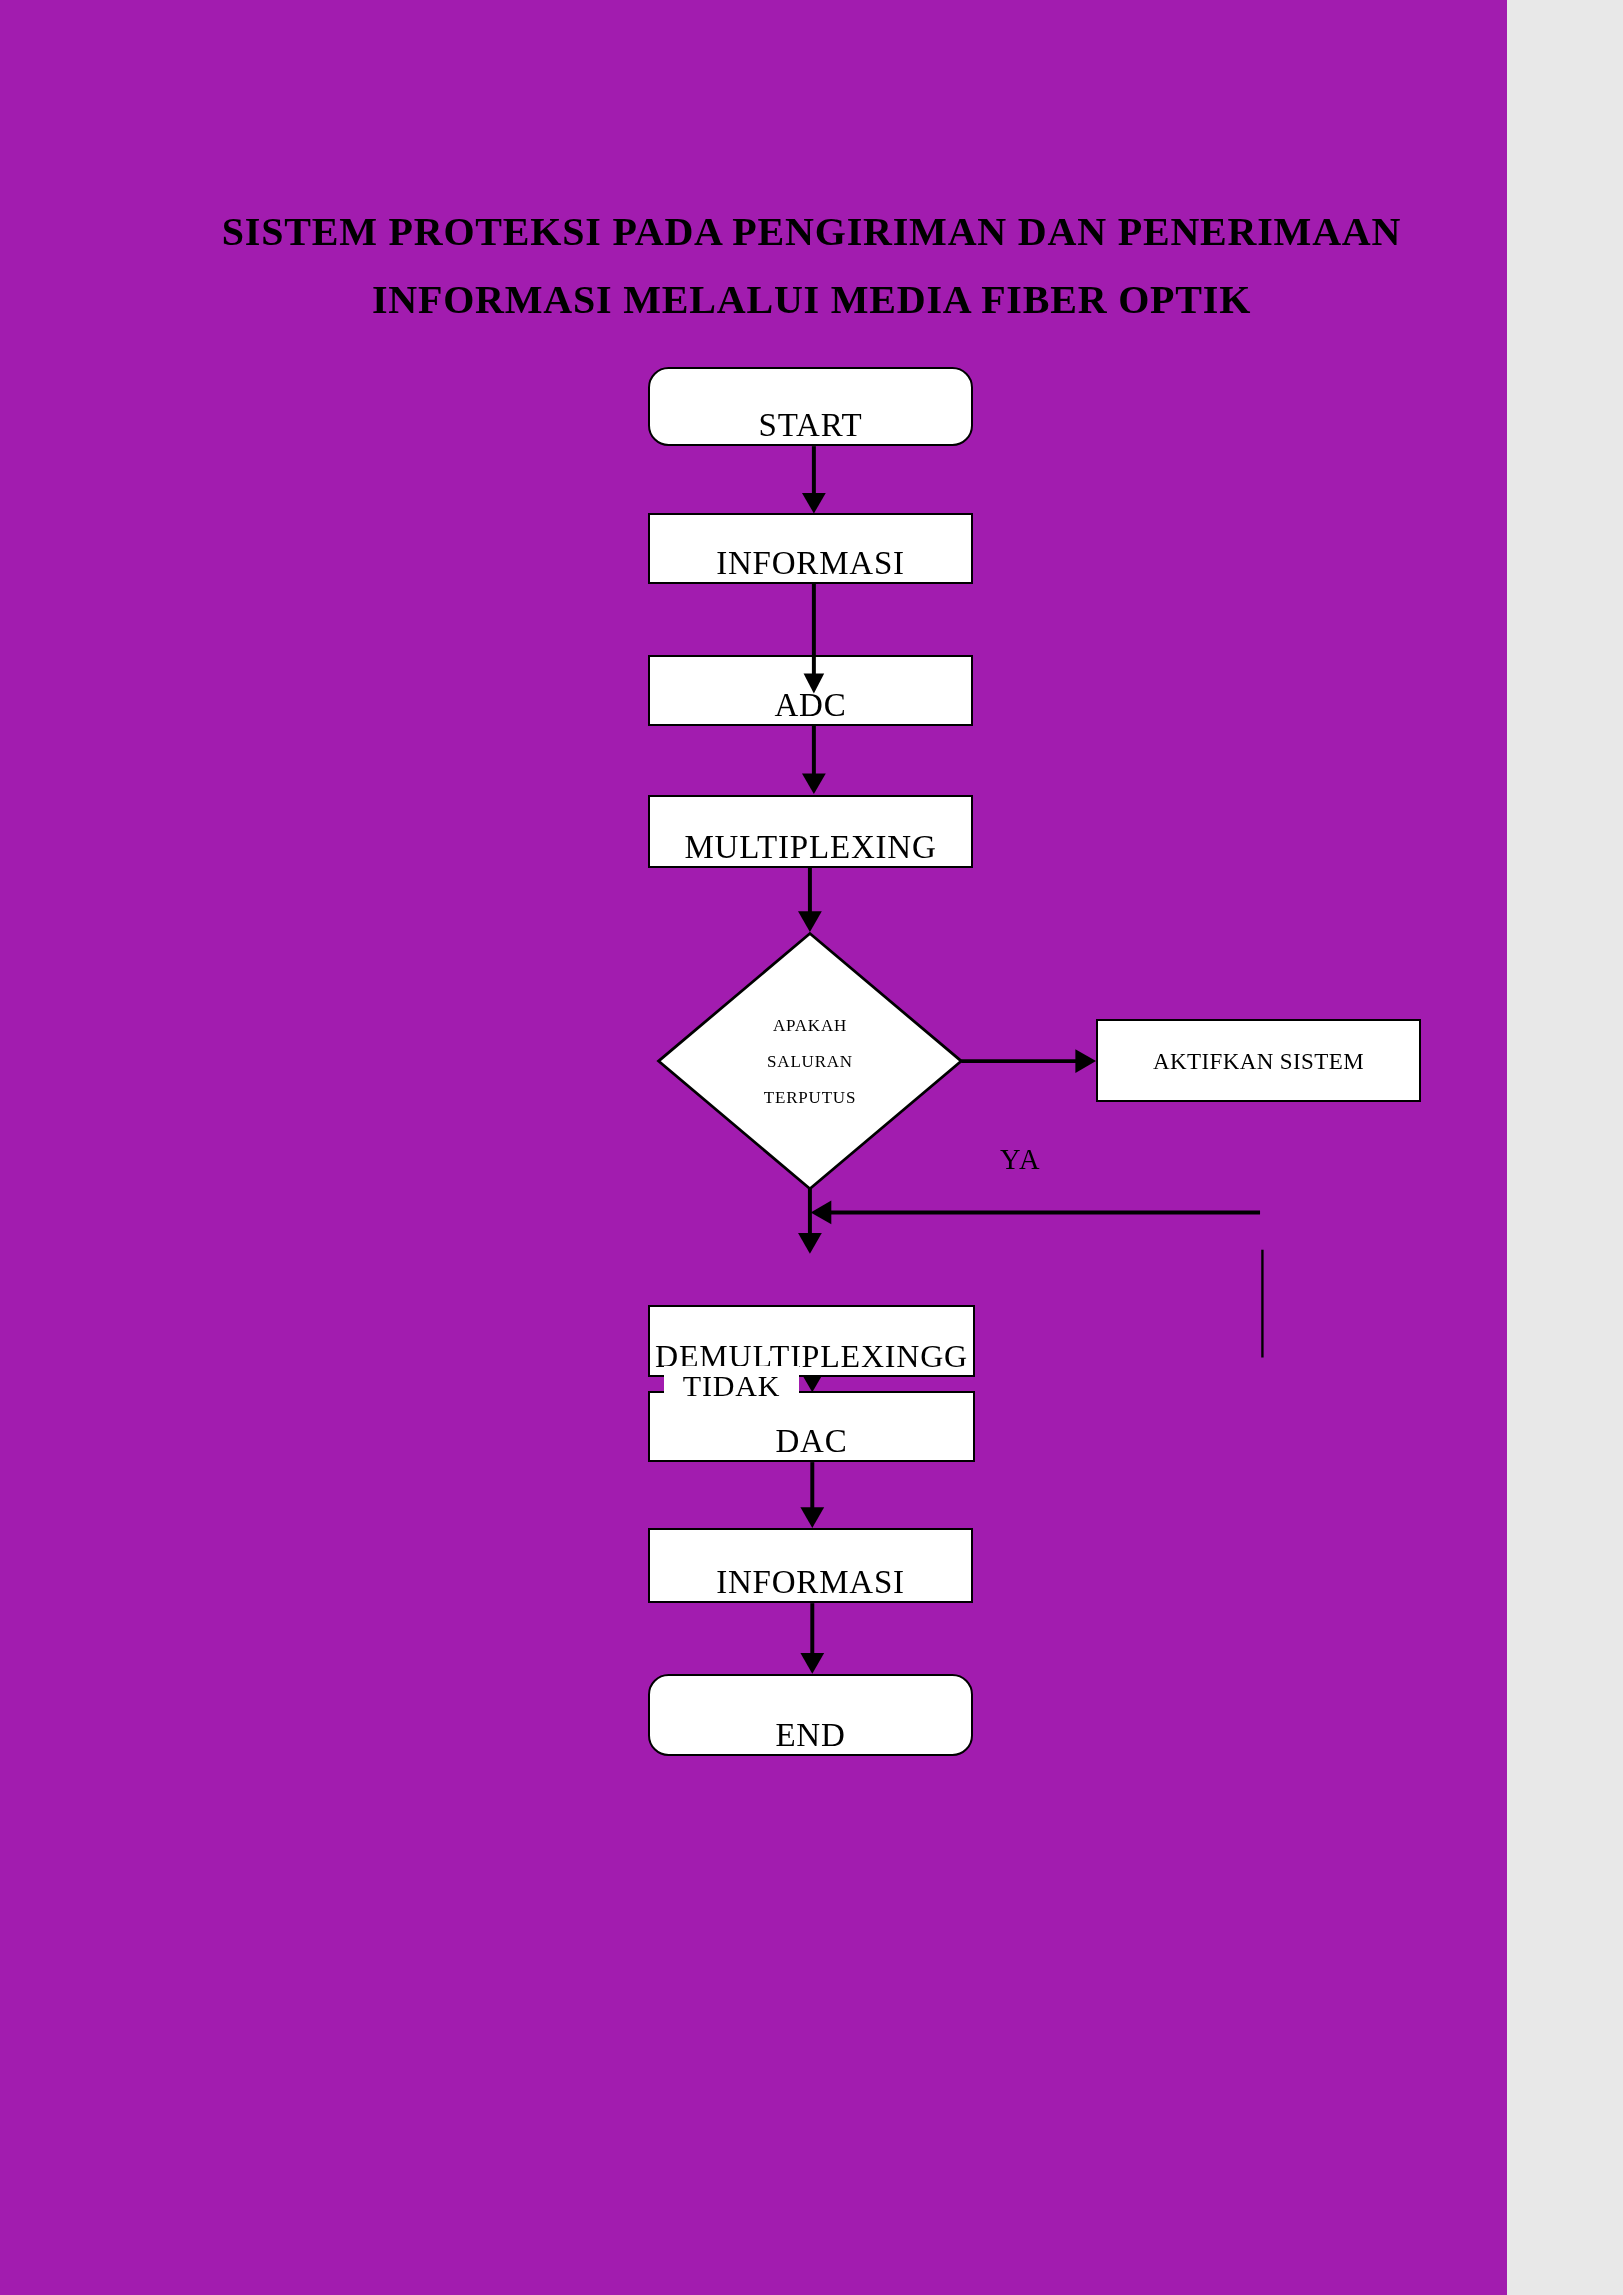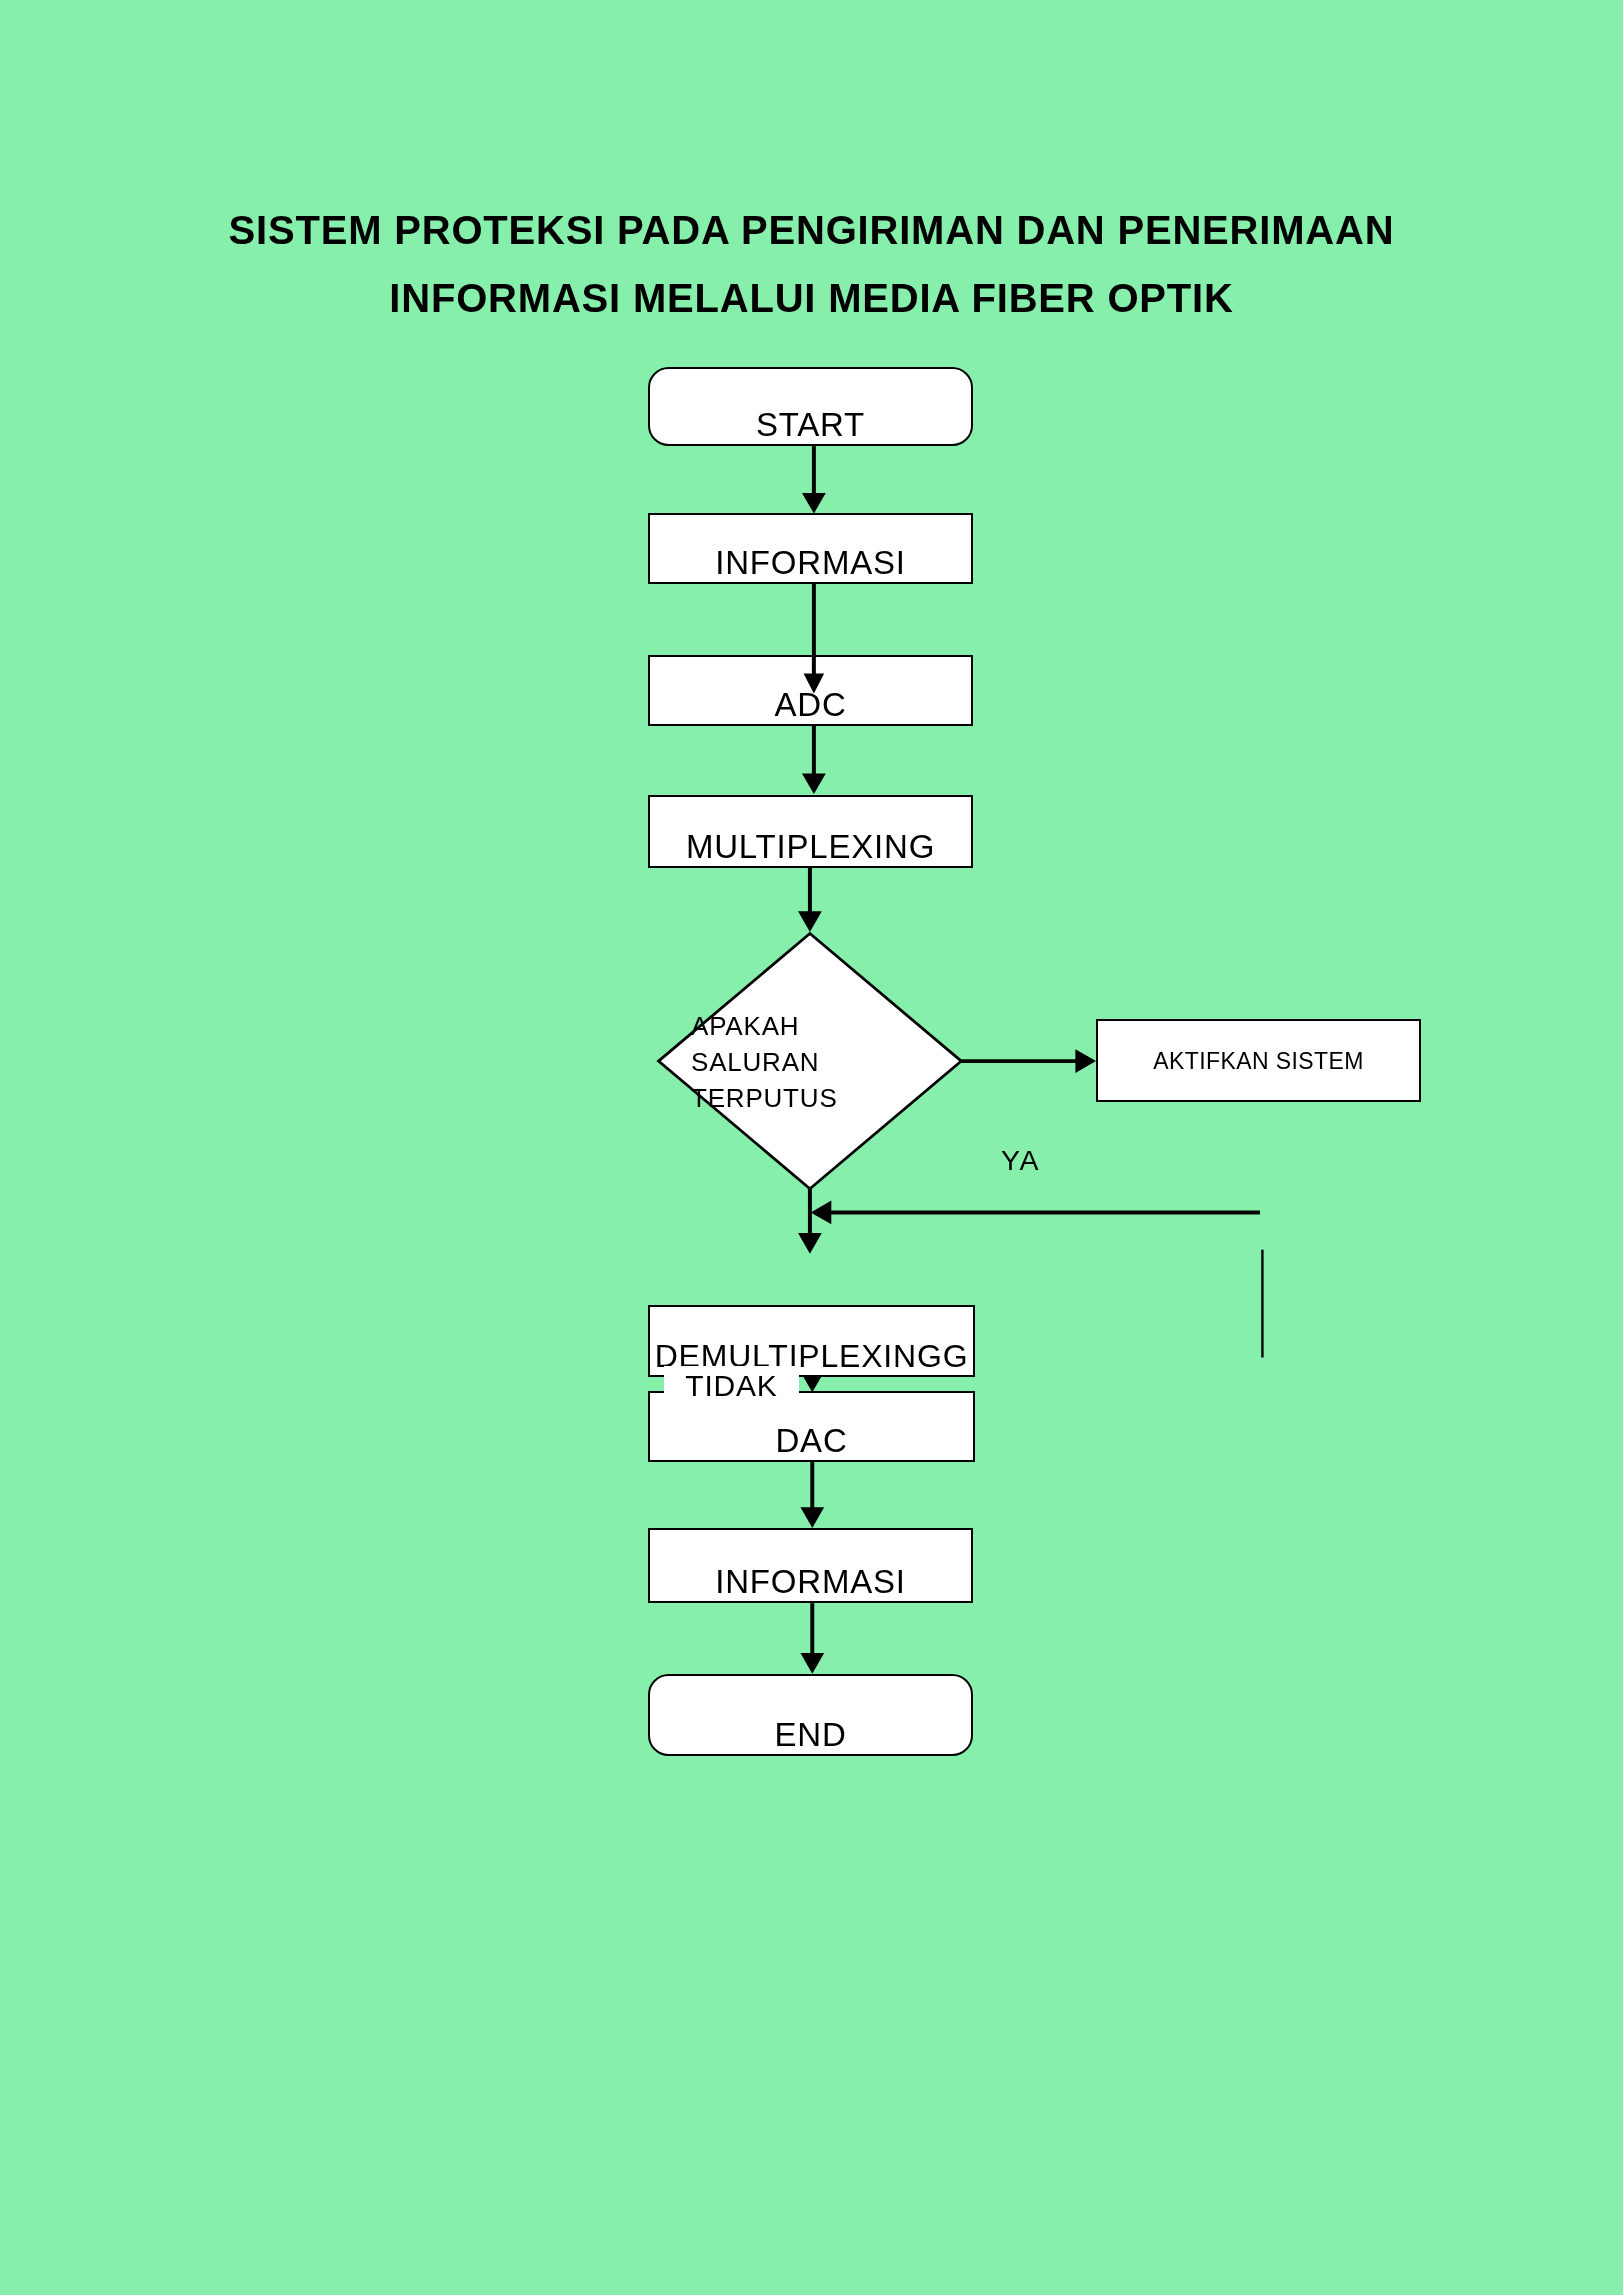"SISTEM PROTEKSI PADA PENGIRIMAN DAN" .canvas { background: #86efac -> #a21caf; font-family: Liberation Sans, sans-serif -> Liberation Serif, serif; width: 1623px -> 1507px }
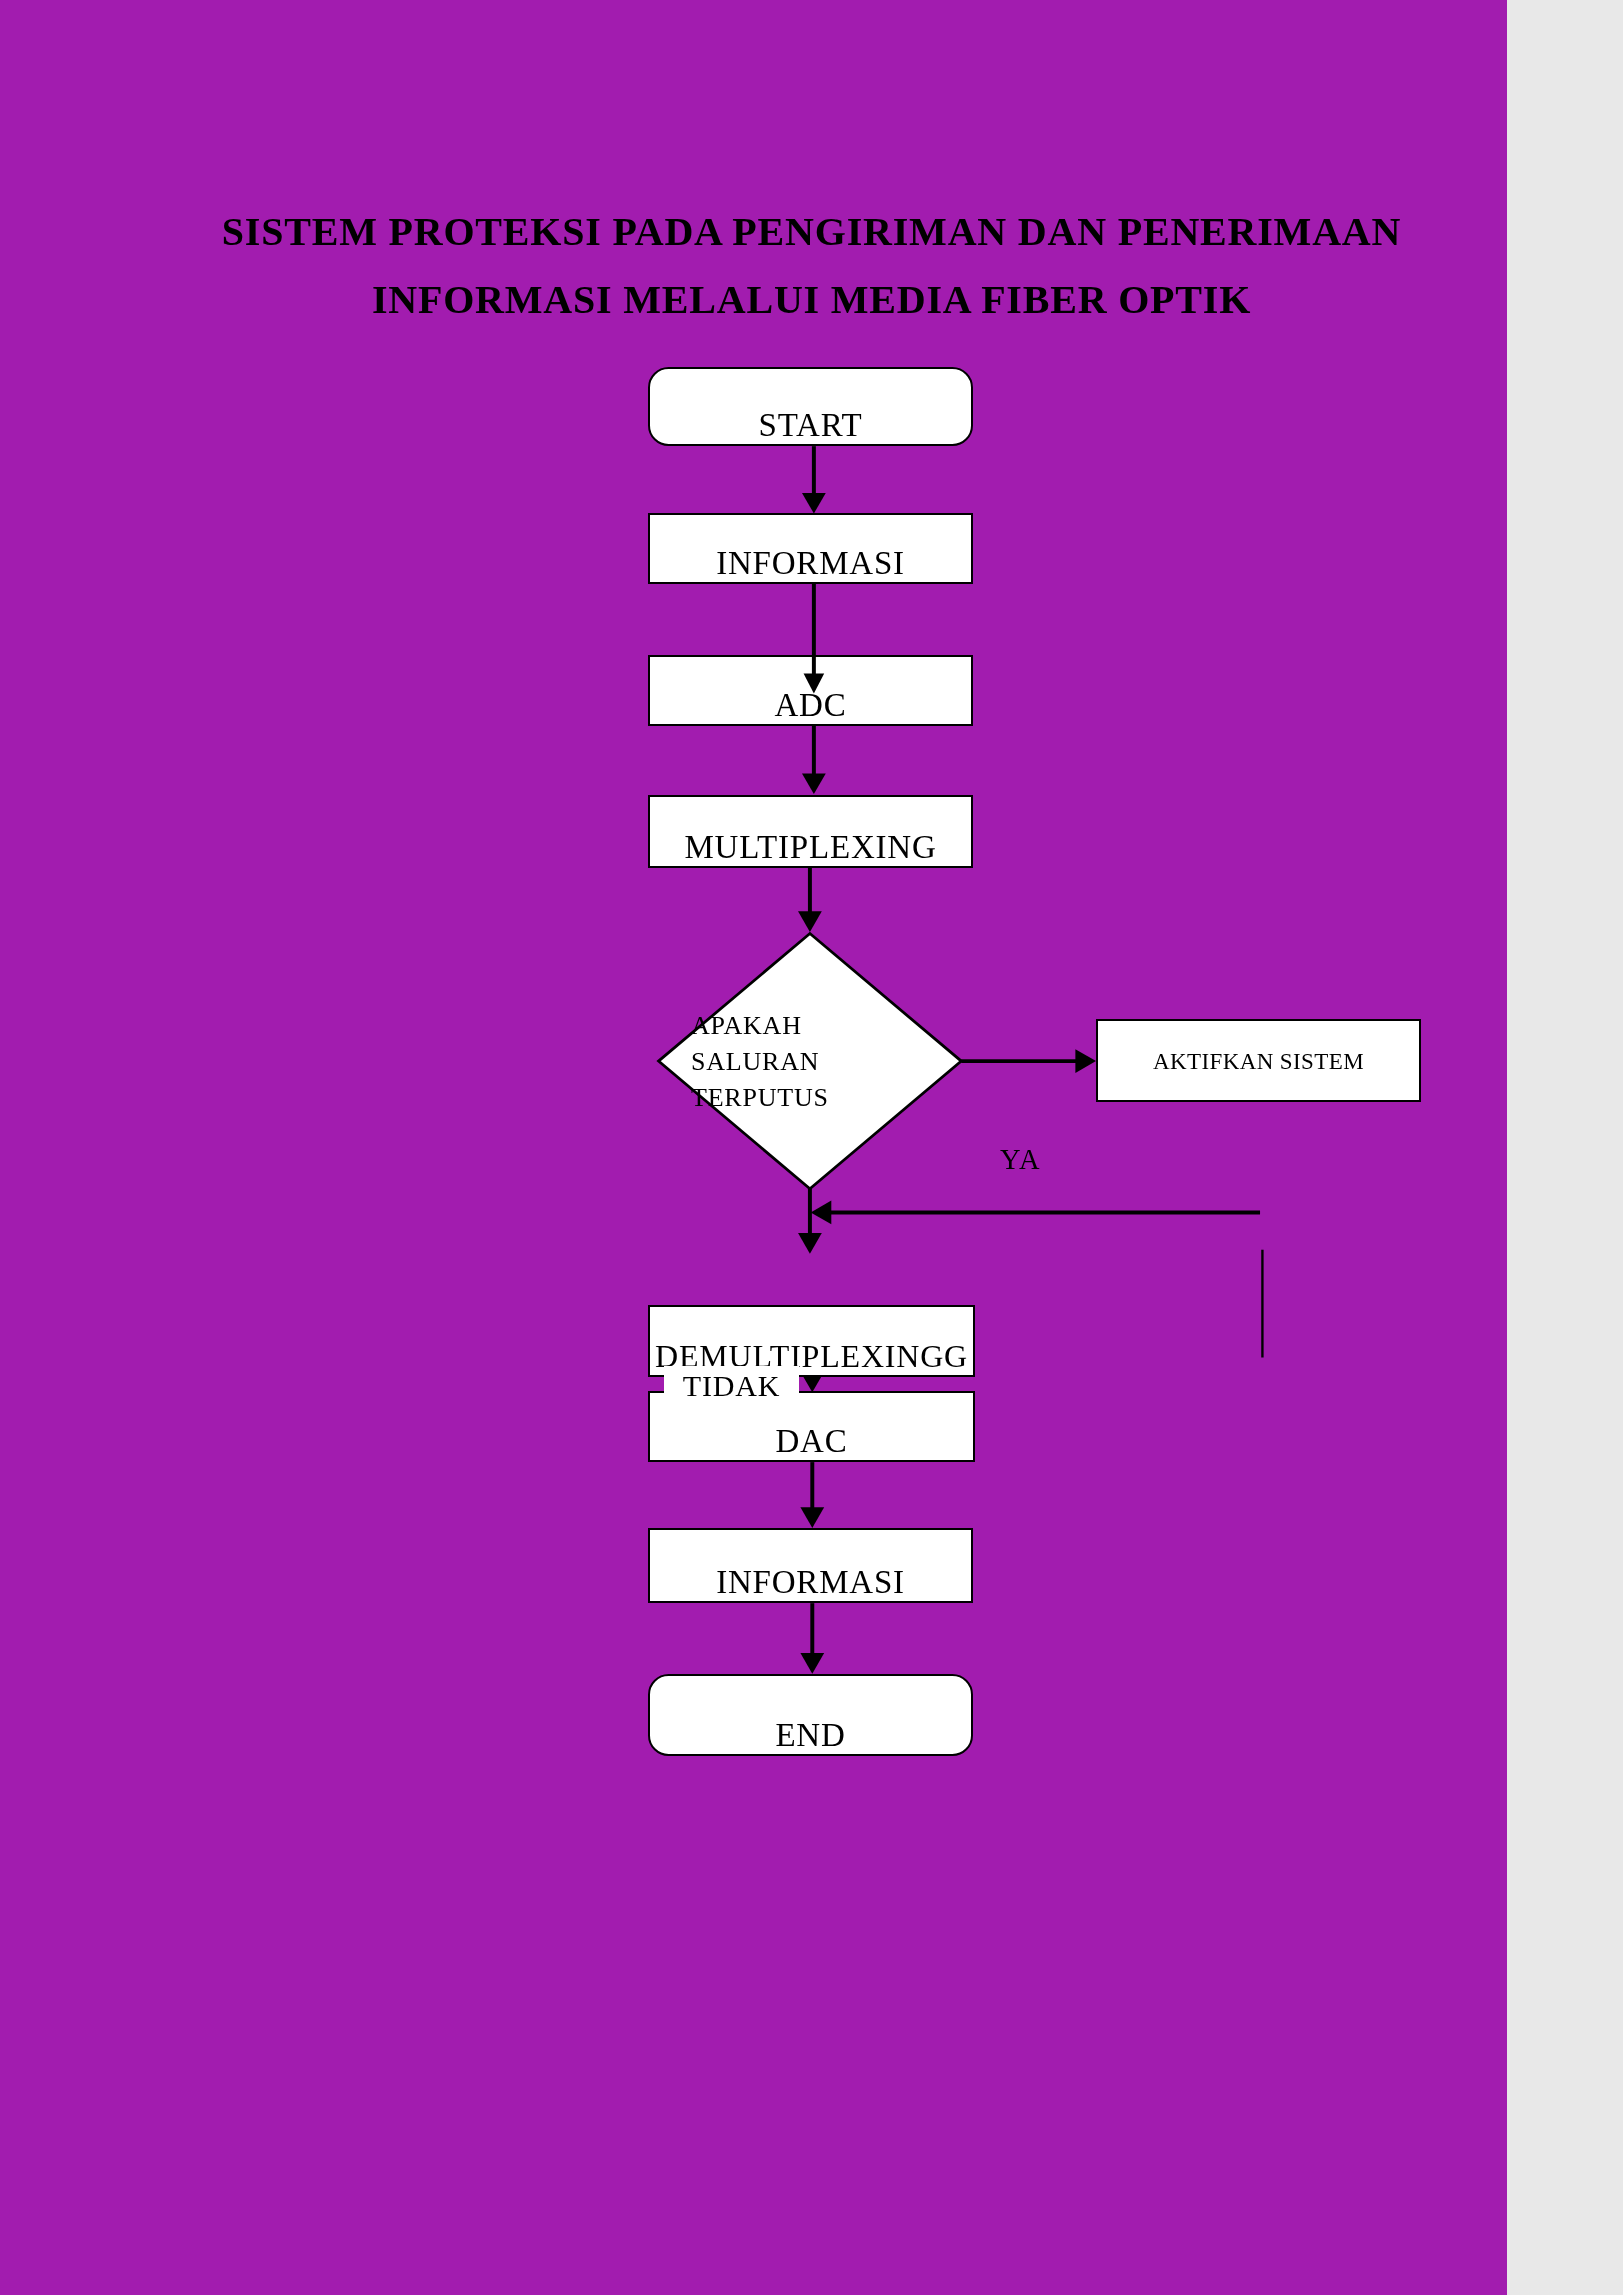"APAKAH" .diamond-text { font-size: 26px -> 17px; text-align: none -> center }
